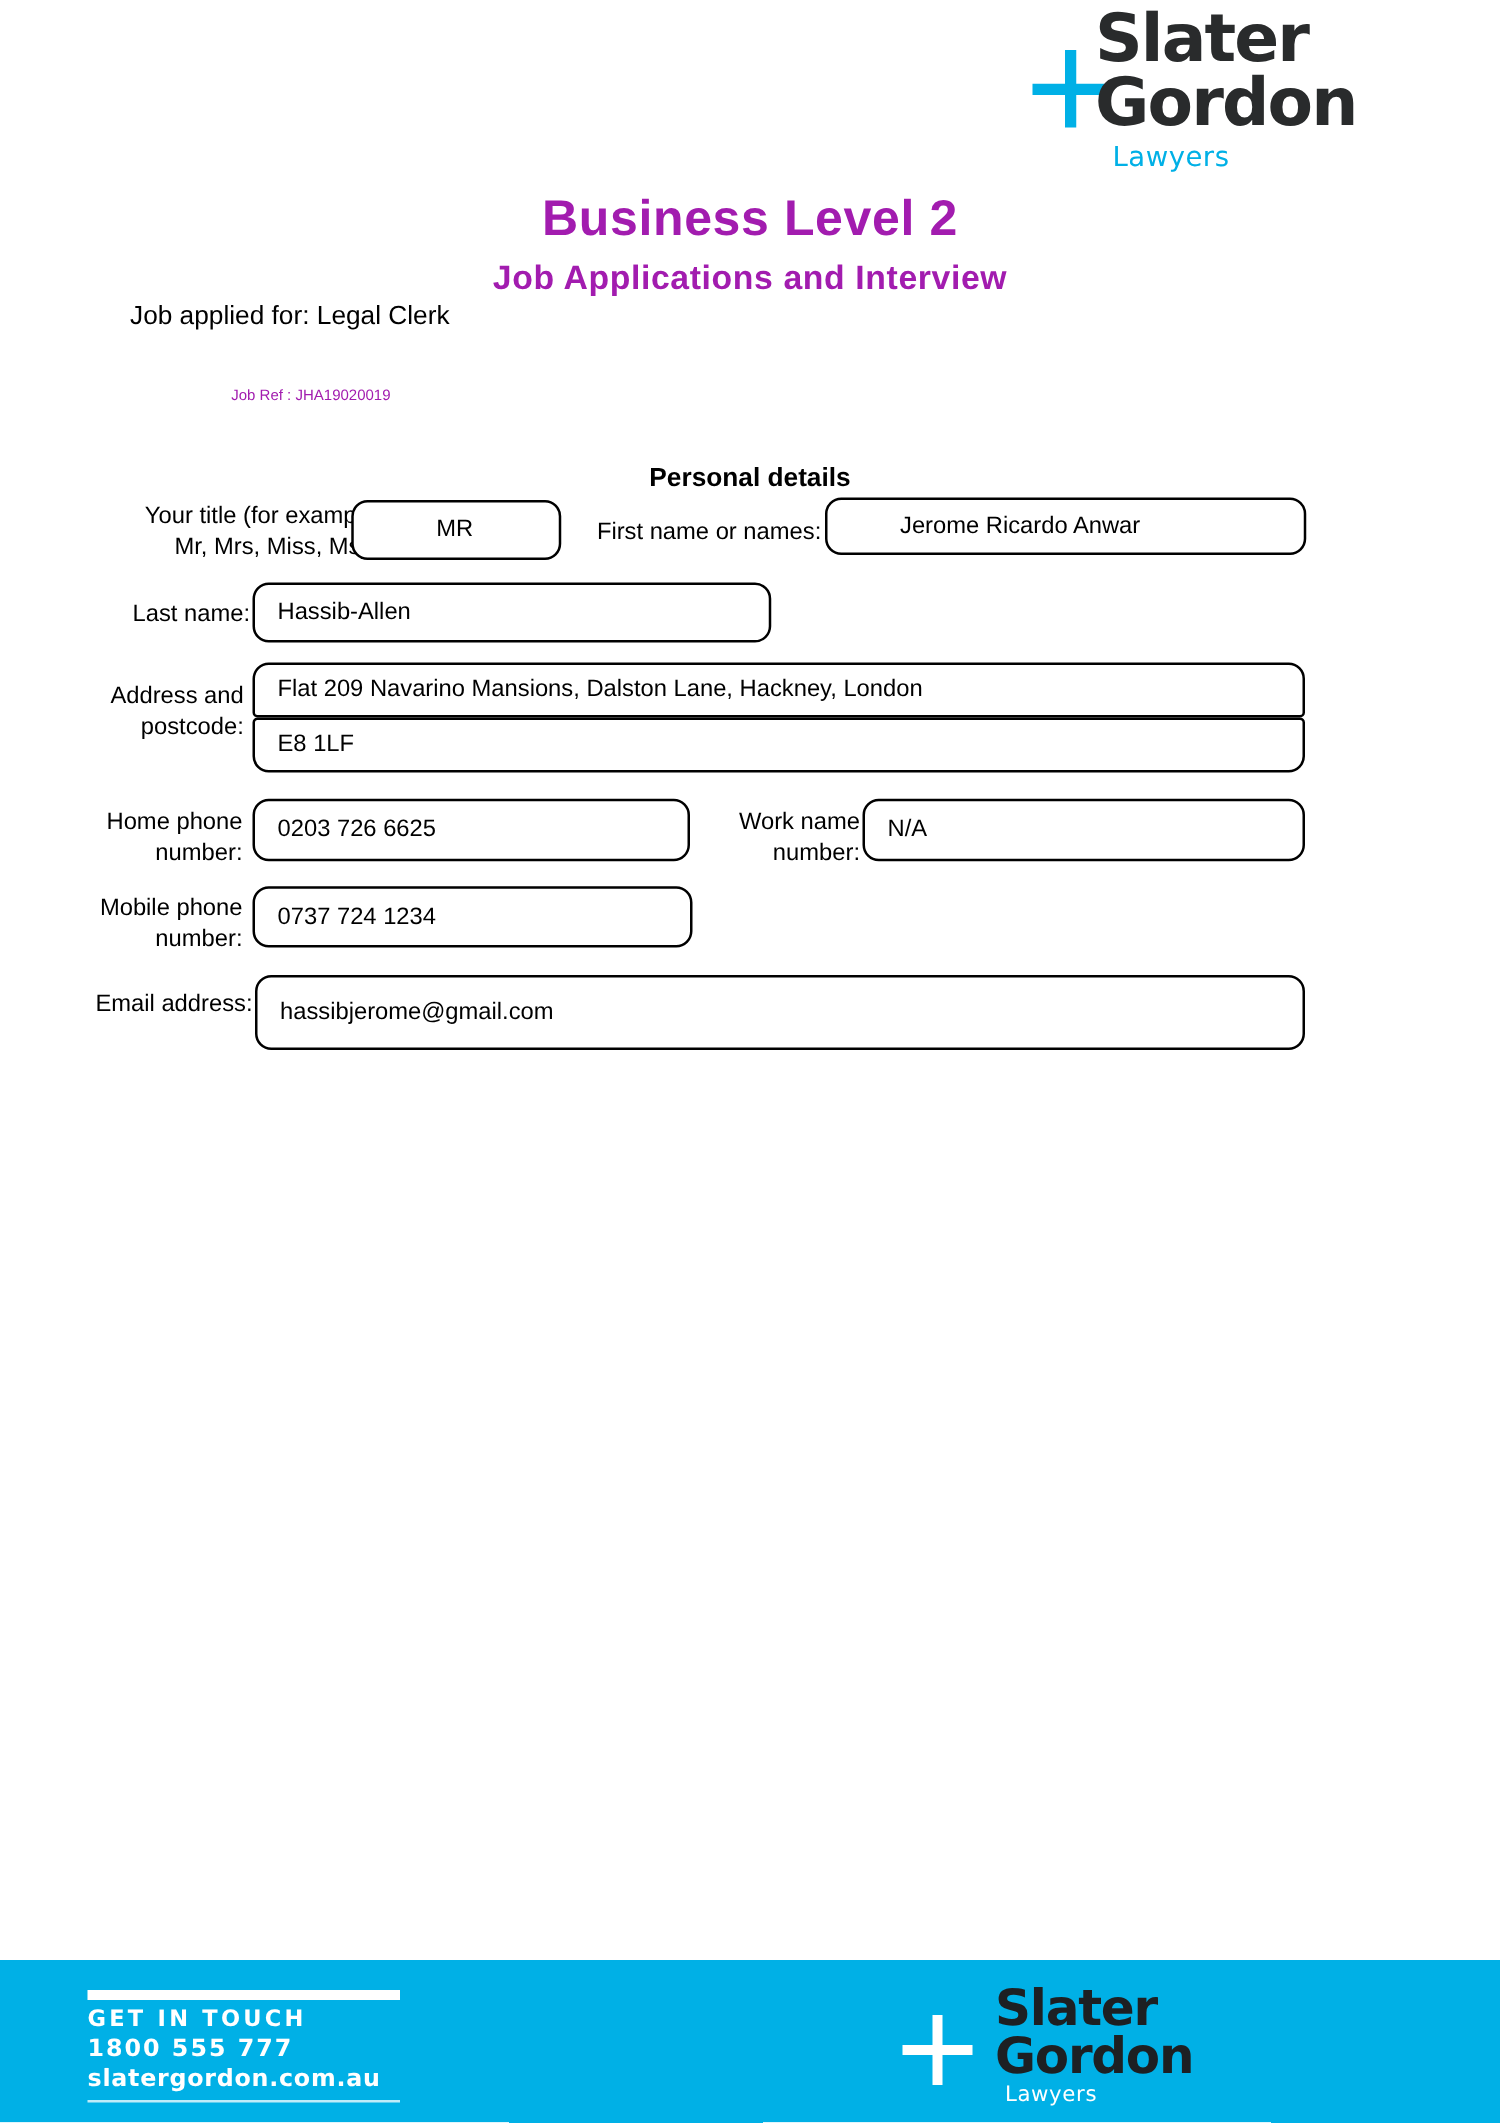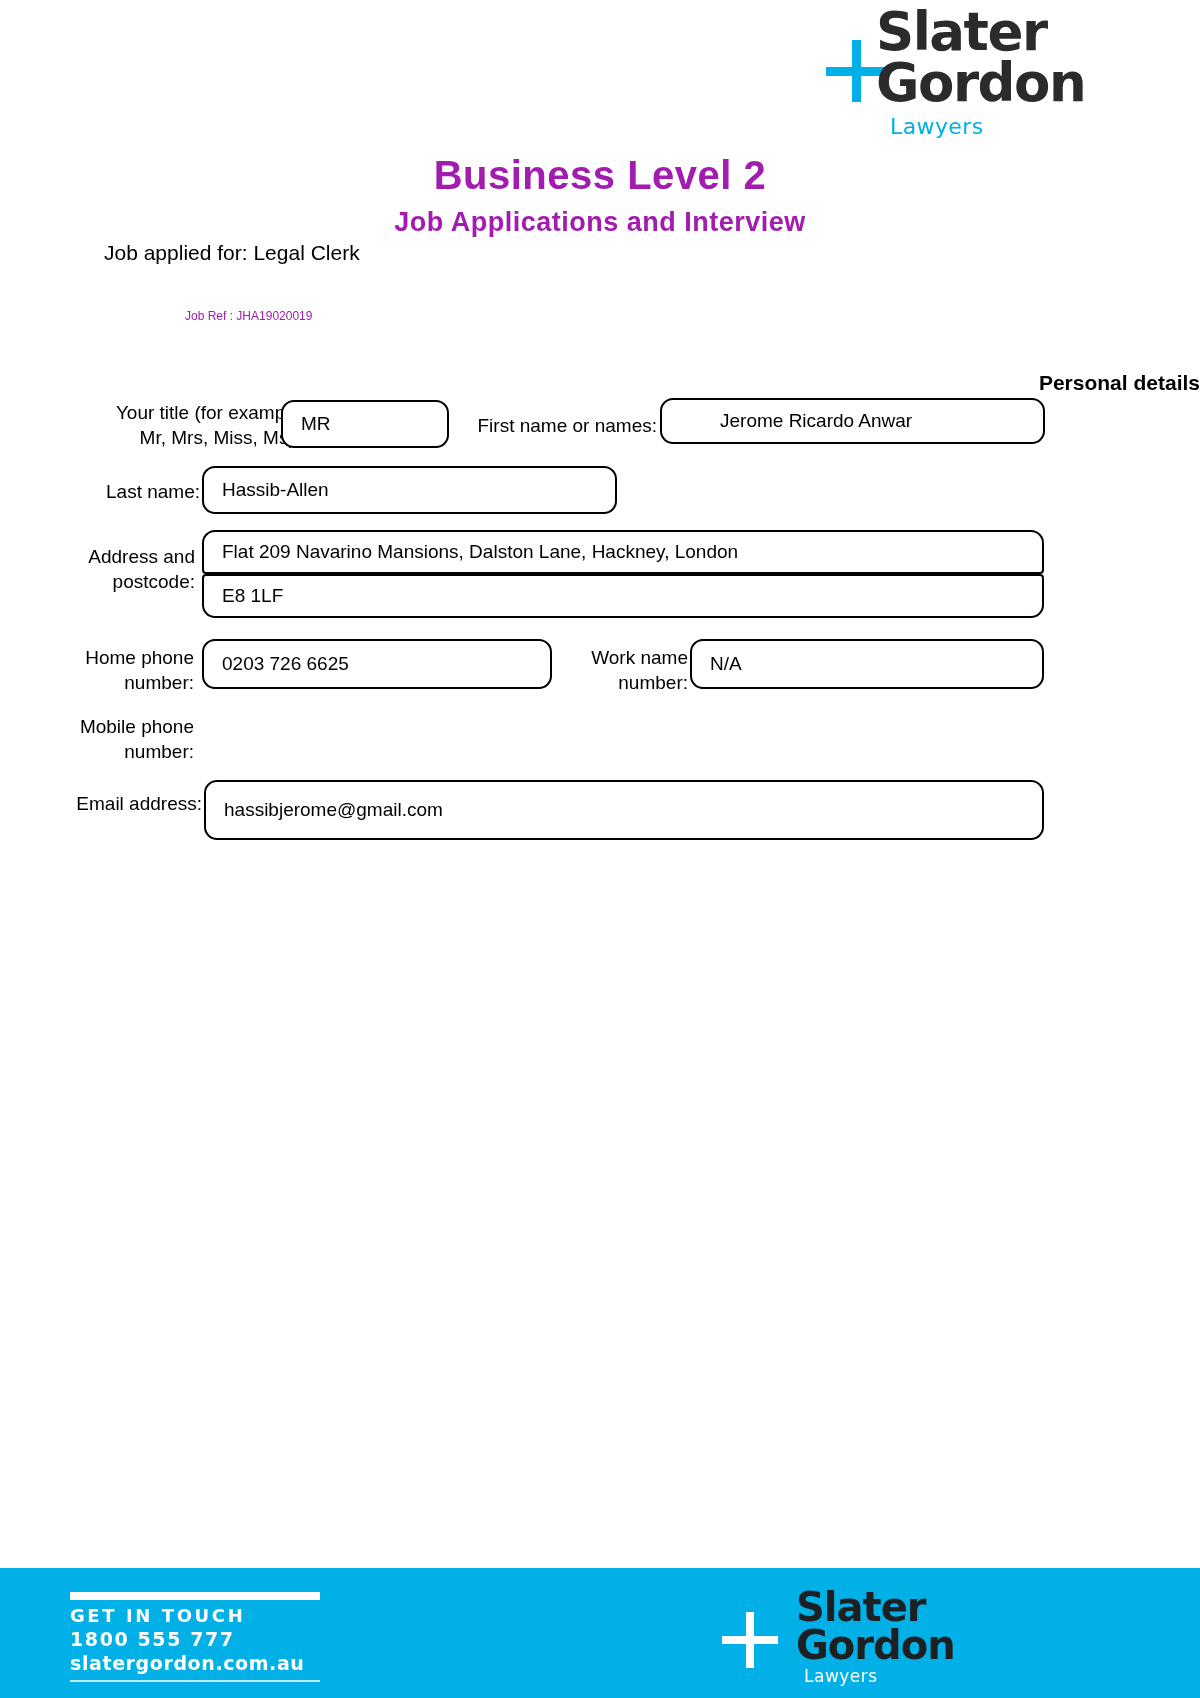"Personal details" .section-head { text-align: right -> center }
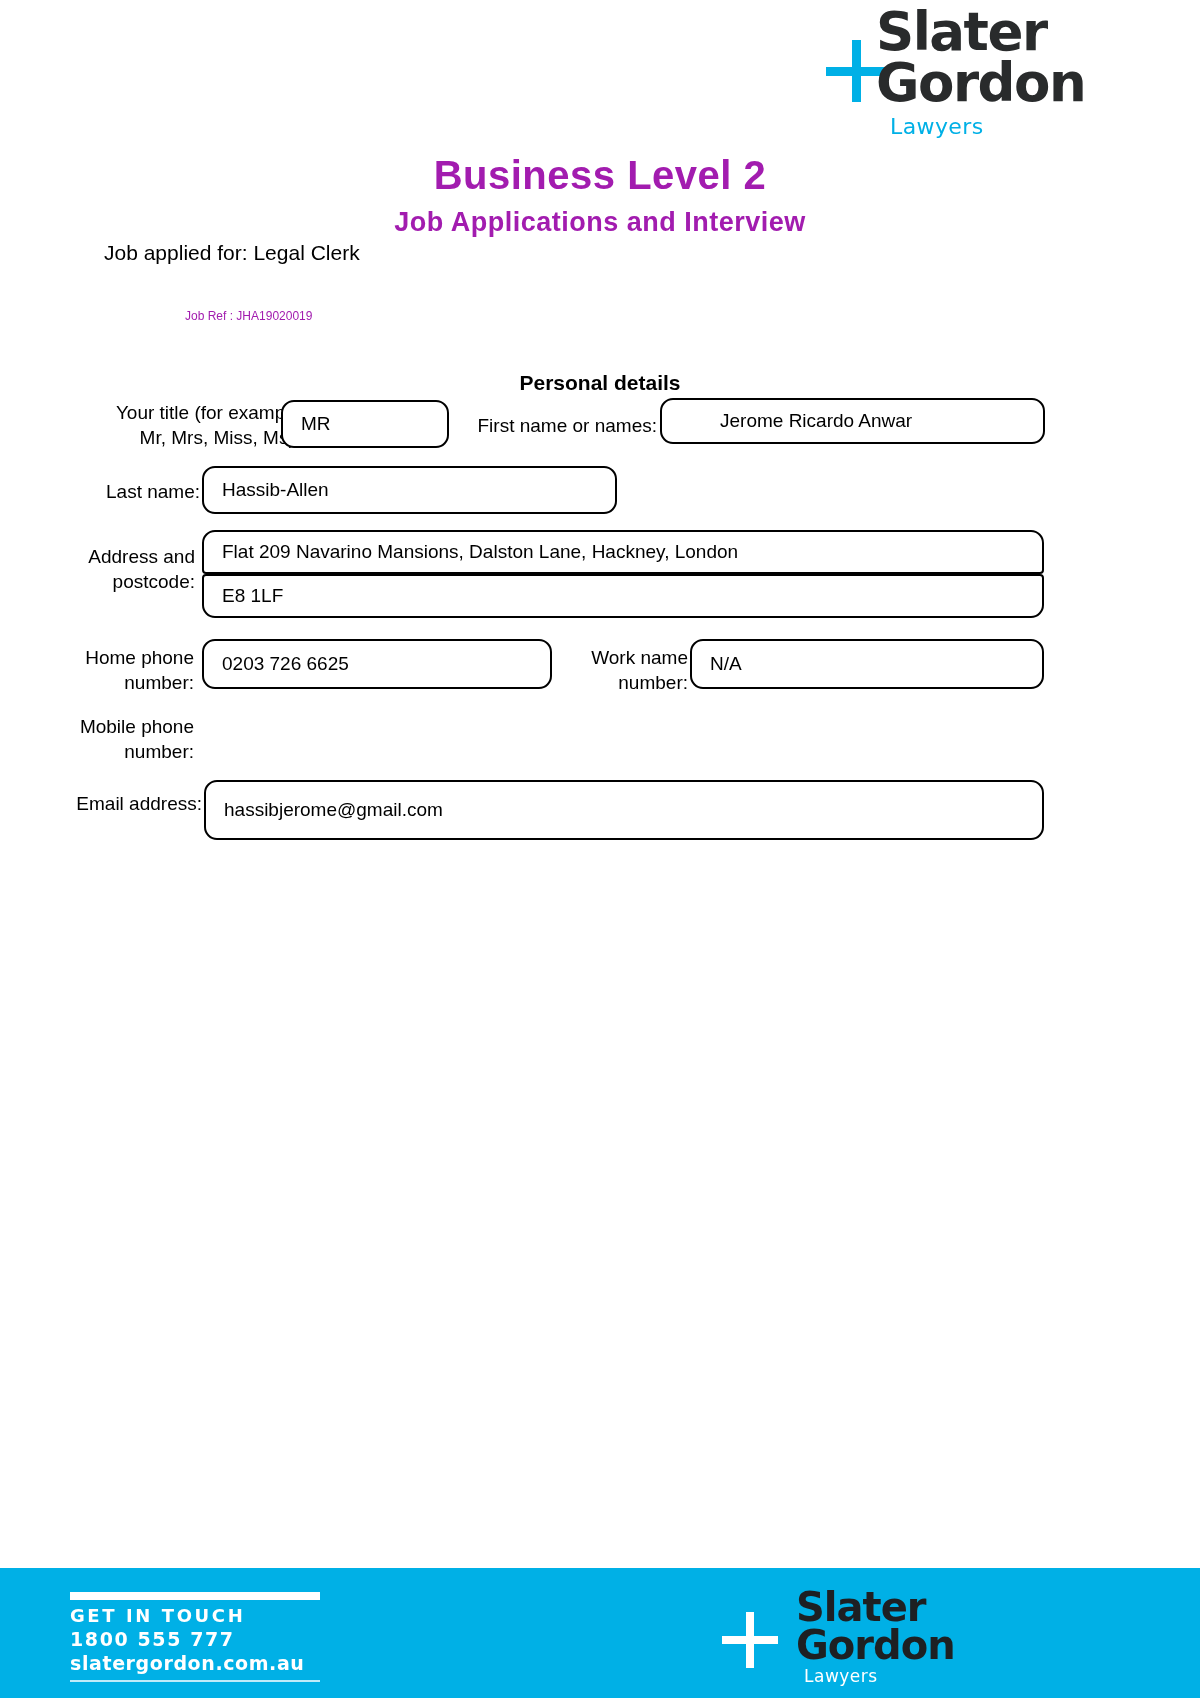"MR" div.fbox { padding-left: none -> 48px }
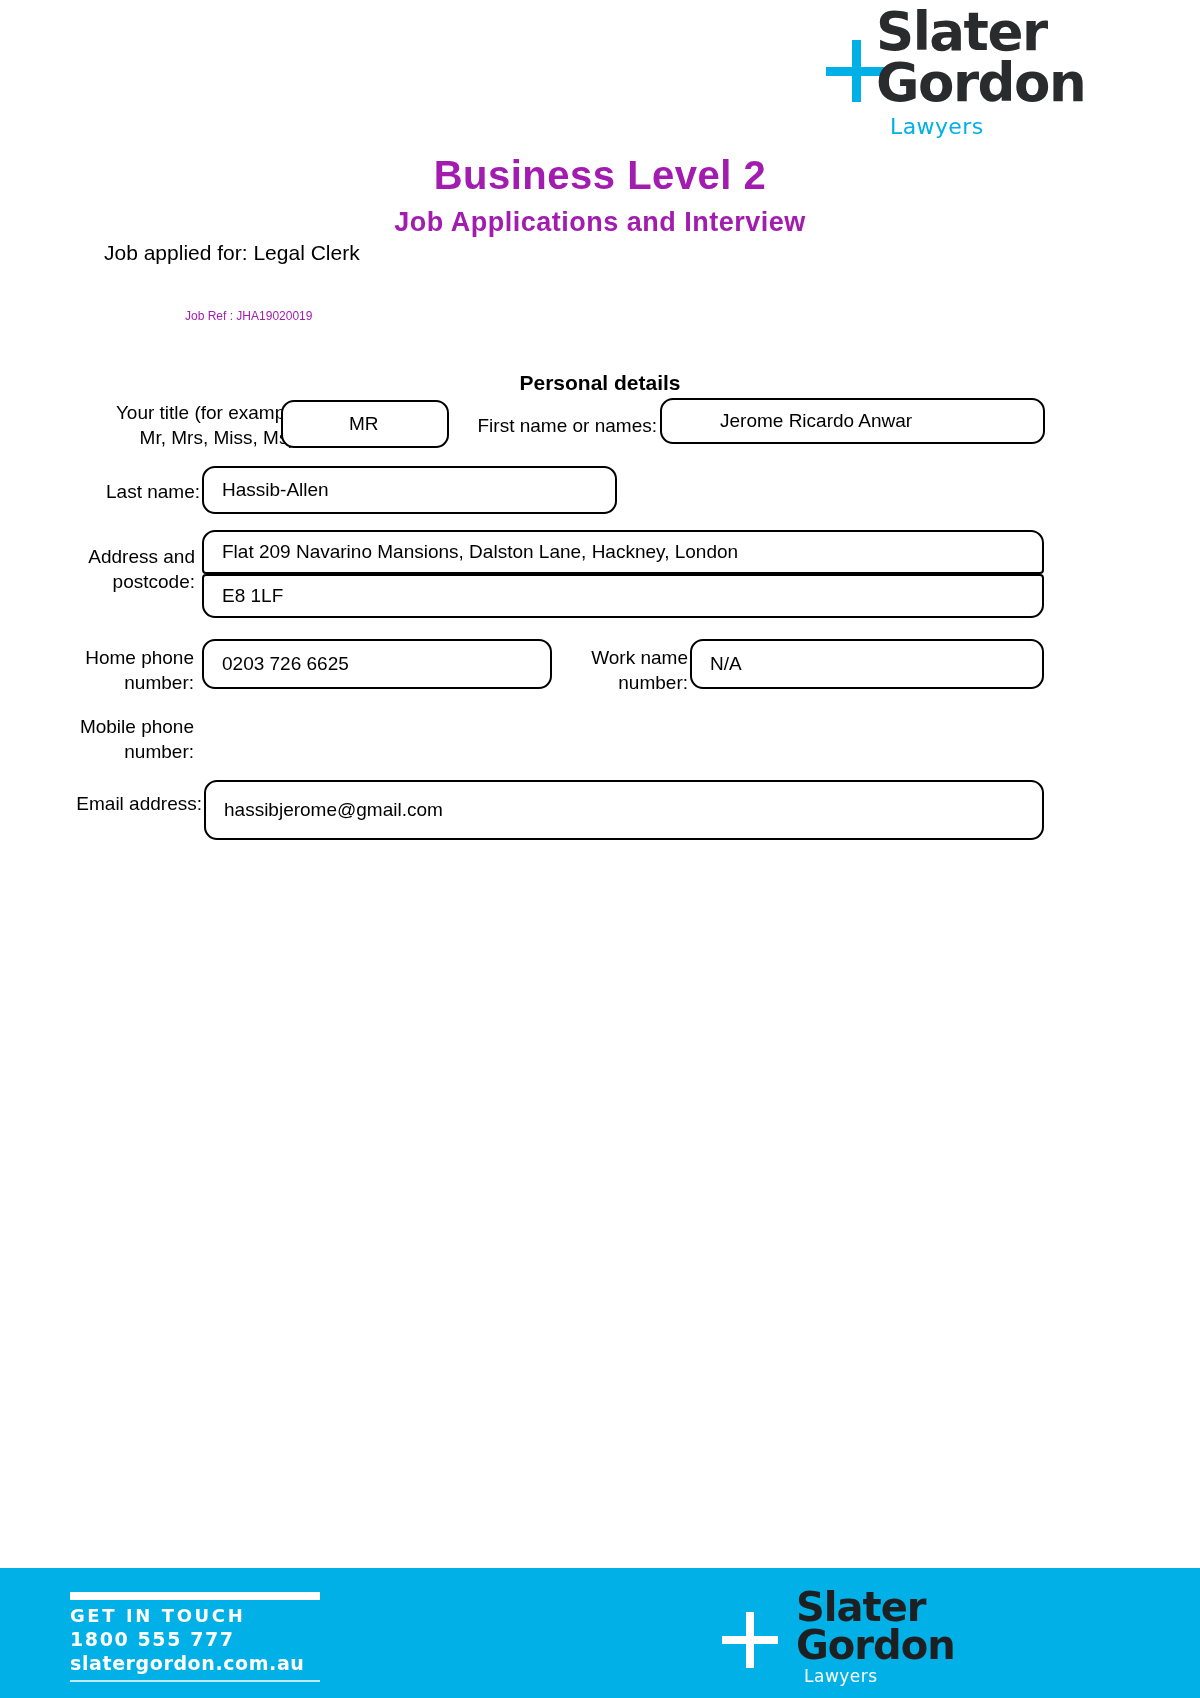"0737 724 1234" div.fbox { html: none -> <div> <span>0737 724 1234</span> </div> }
